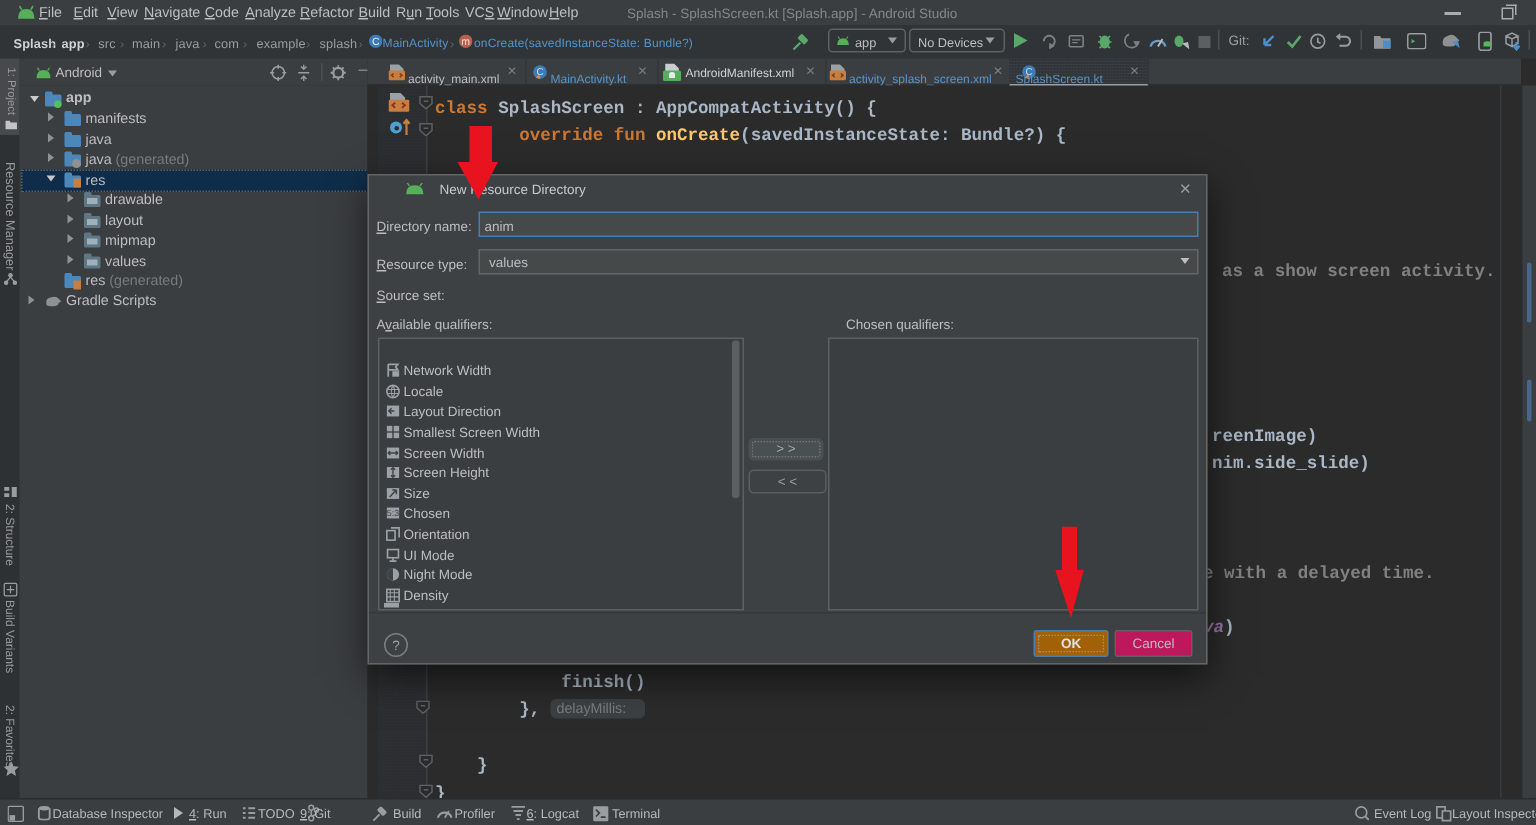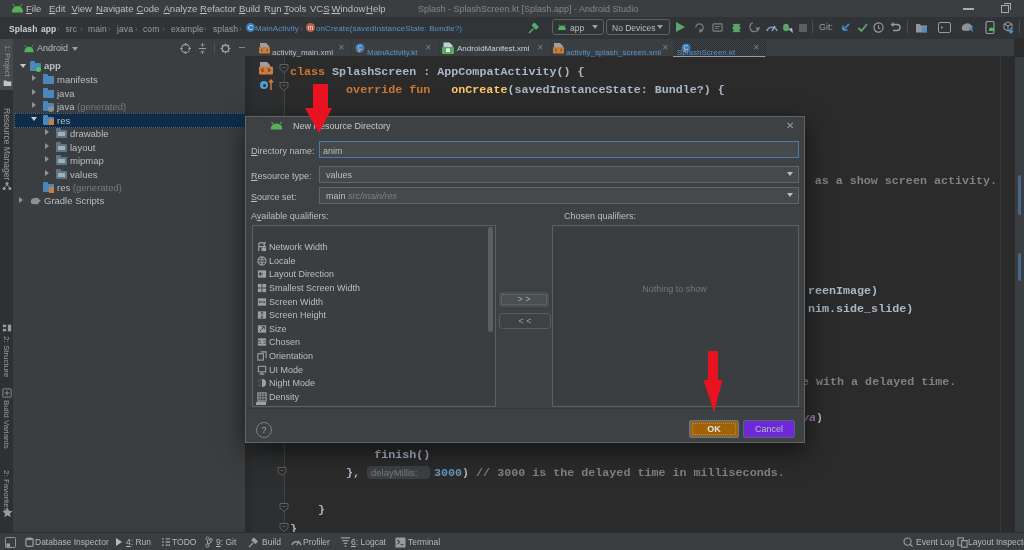"onCreate" .fn { margin-left: 14px -> none }
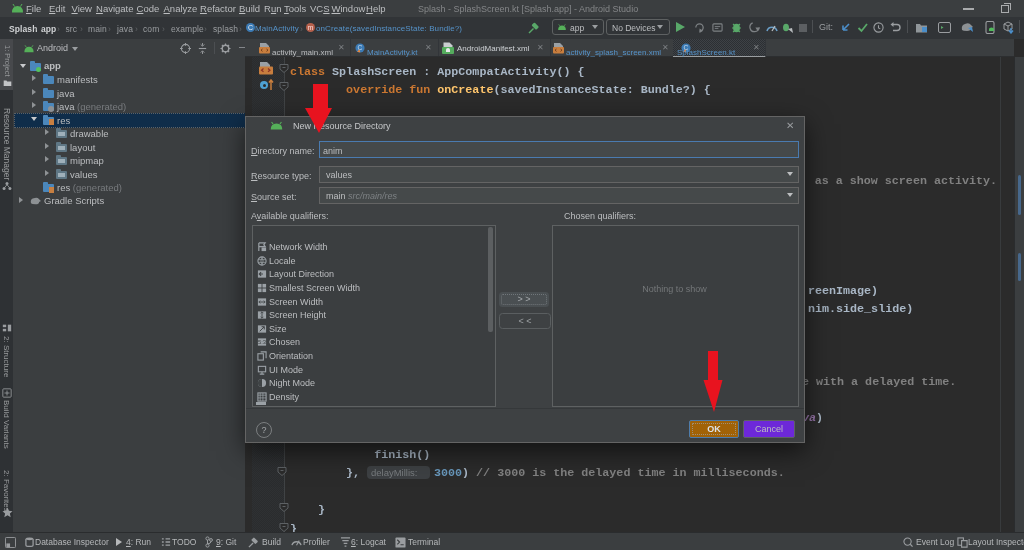"main src/main/res" div.dfield { html: <div> <span>main <span>src/main/res</span></span> <span></span> </div> -> none }
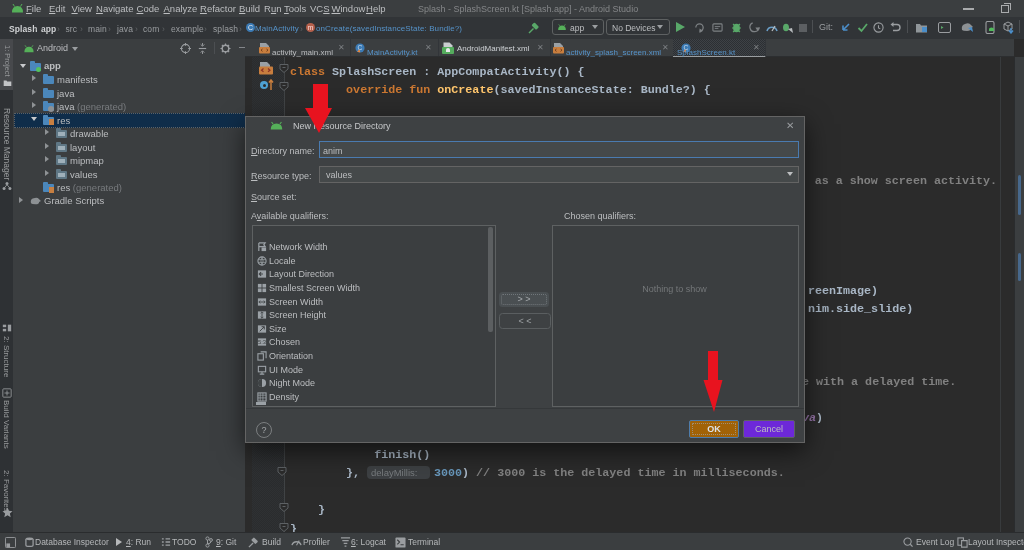"Nothing to show" span.ab { html: <span>Nothing to show</span> -> none }
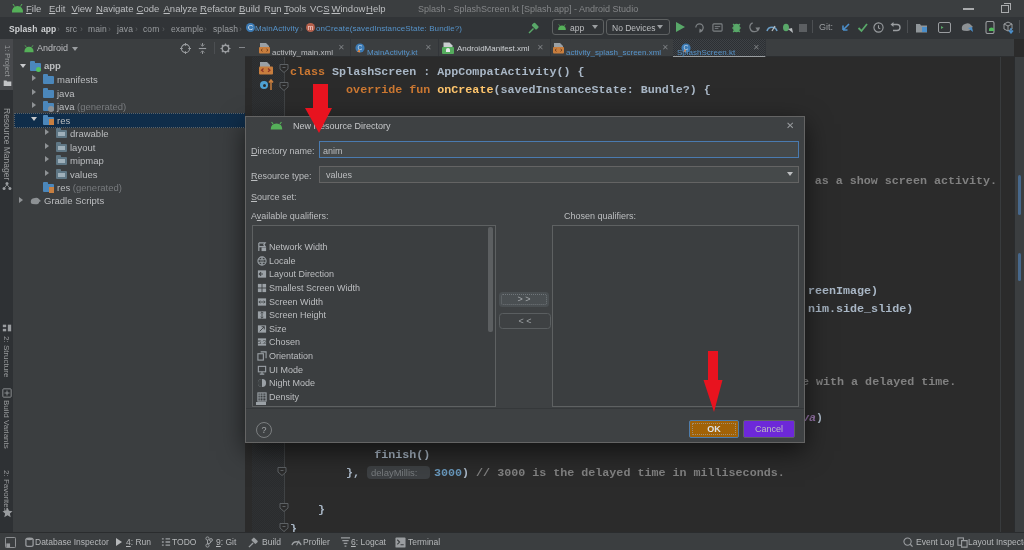"Cancel" div.btn { background: #6d28d9 -> #be185d }
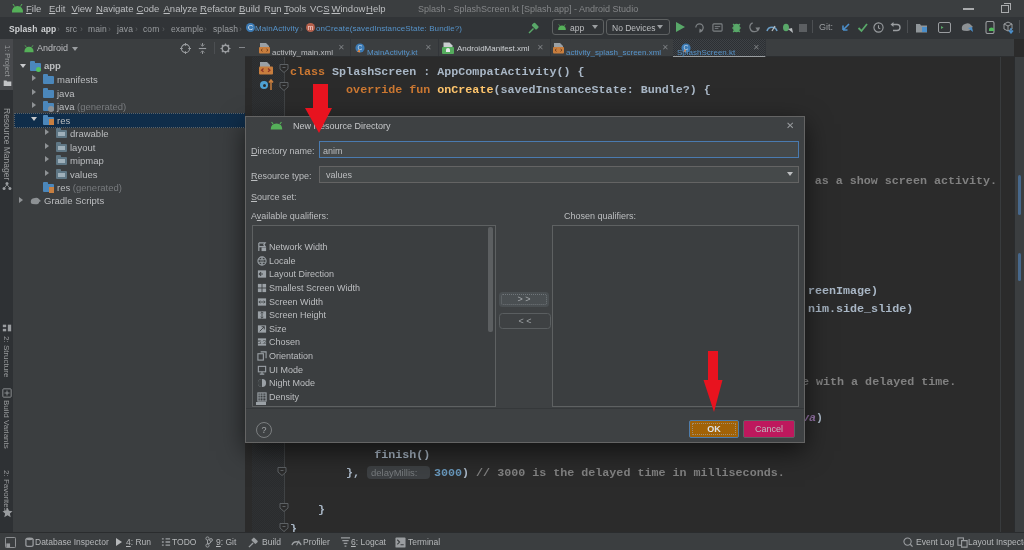"3000) // 3000 is the" div.code { html: <div><span>3000</span>) <span>// 3000 is the delayed time in milliseconds.</span></div> -> none }
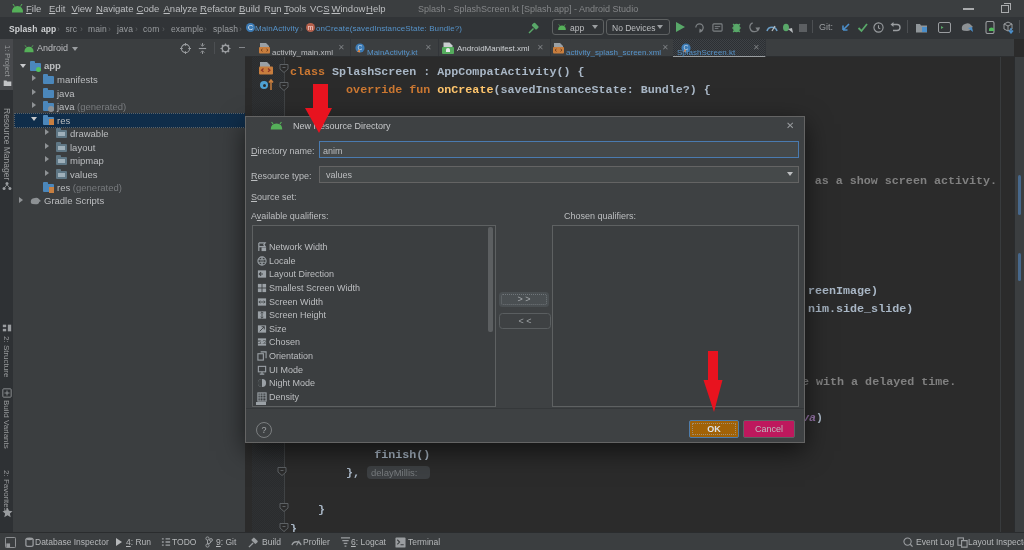"9: Git" span.sbi { left: 216px -> 200px }
